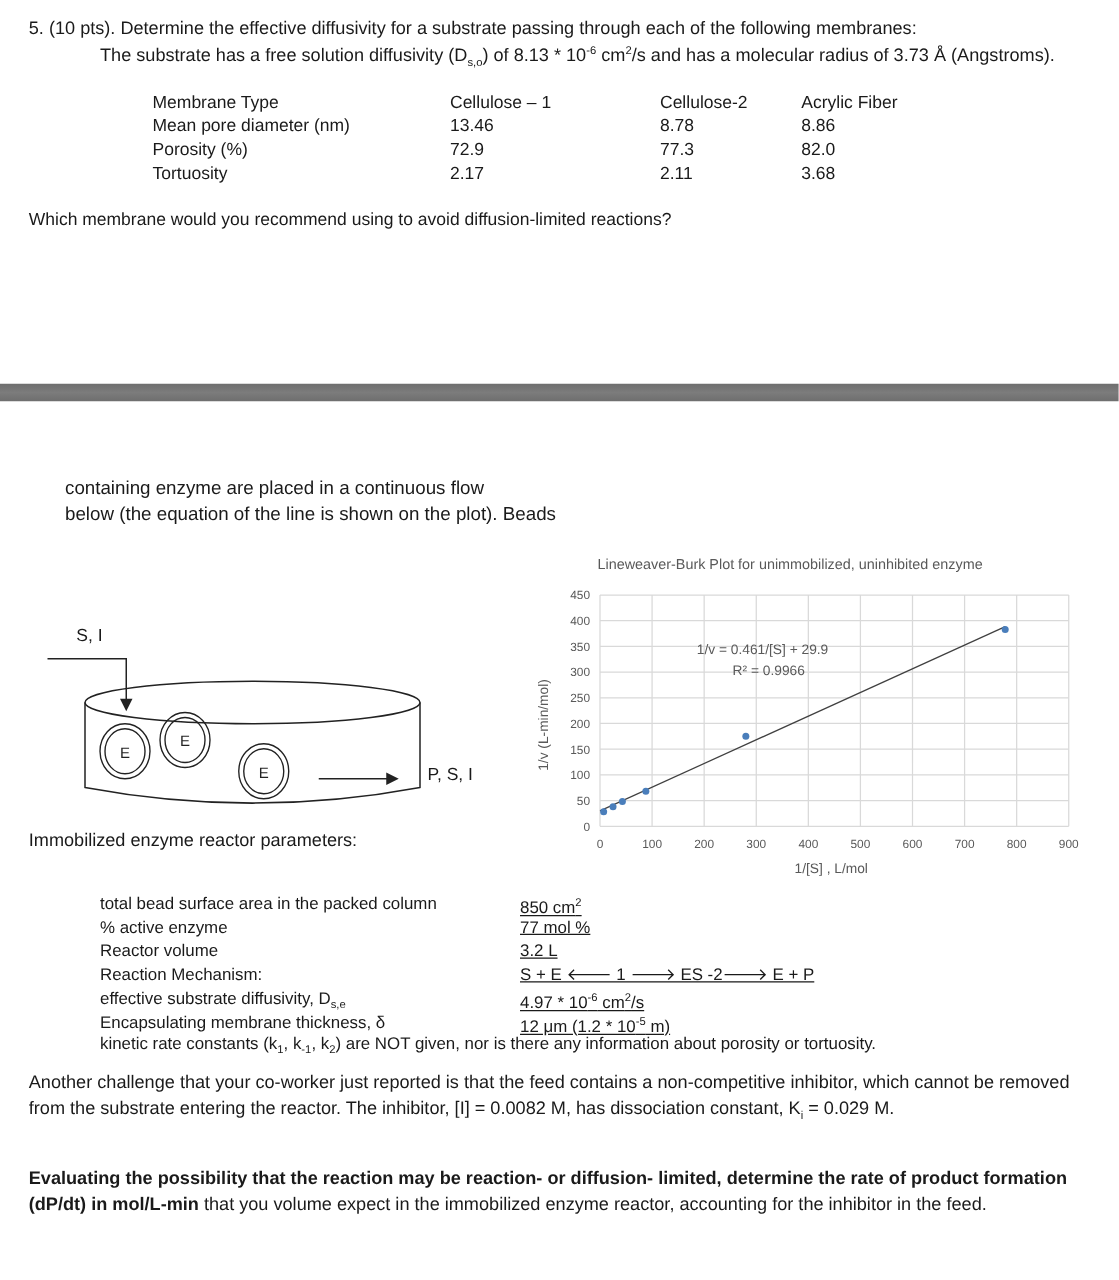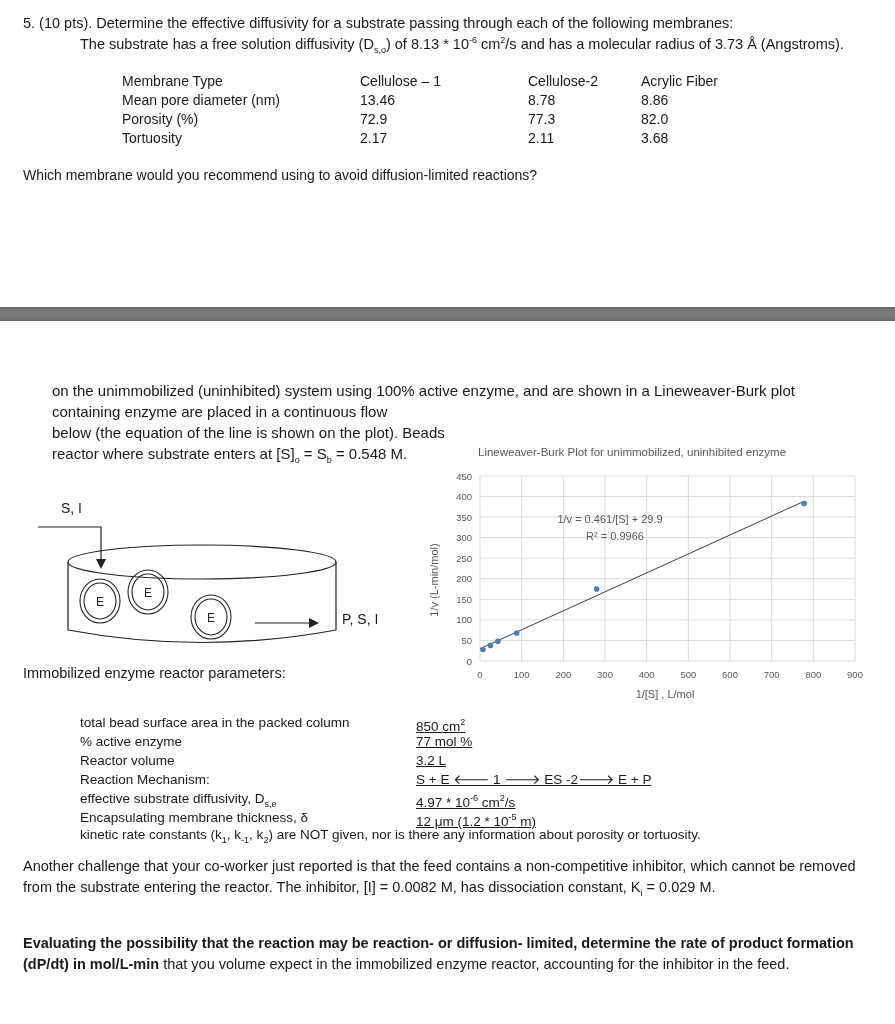"on the unimmobilized (uninhibited)" div.l { html: <div>on the unimmobilized (uninhibited) system using 100% active enzyme, and are shown in a Lineweaver-Burk plot</div> -> none }
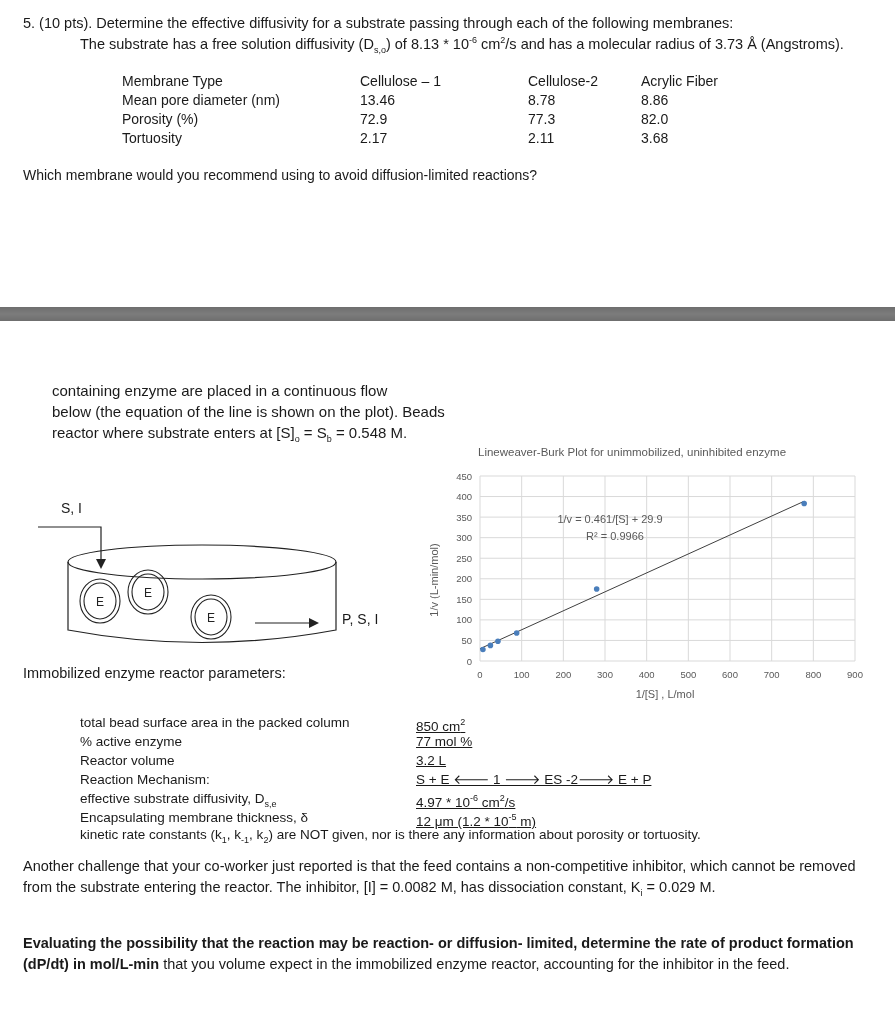"reactor where substrate enters at" div.l { html: <div><span>reactor where substrate enters at [S]</span><sub>o</sub><span> = S</span><sub>b</sub><span> = 0.548 M.</span></div> -> none }
